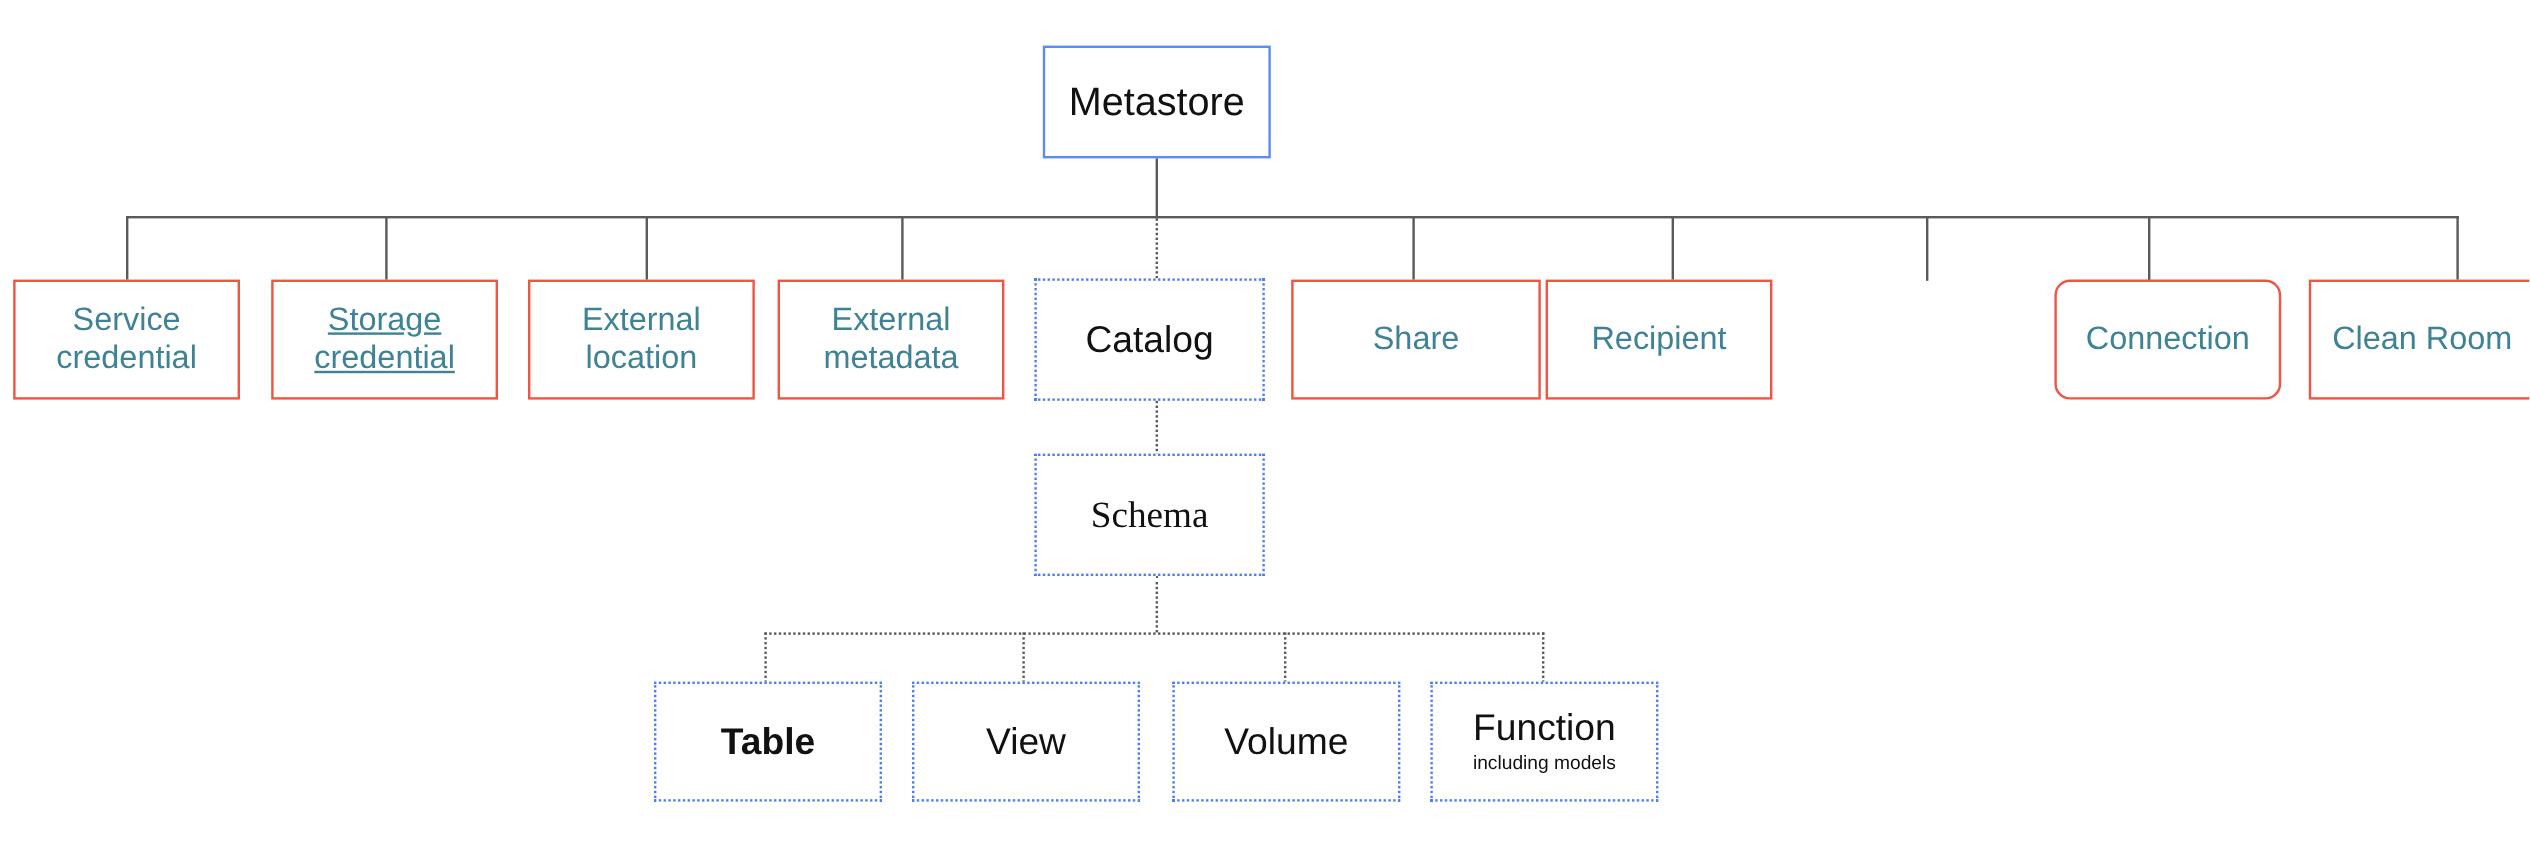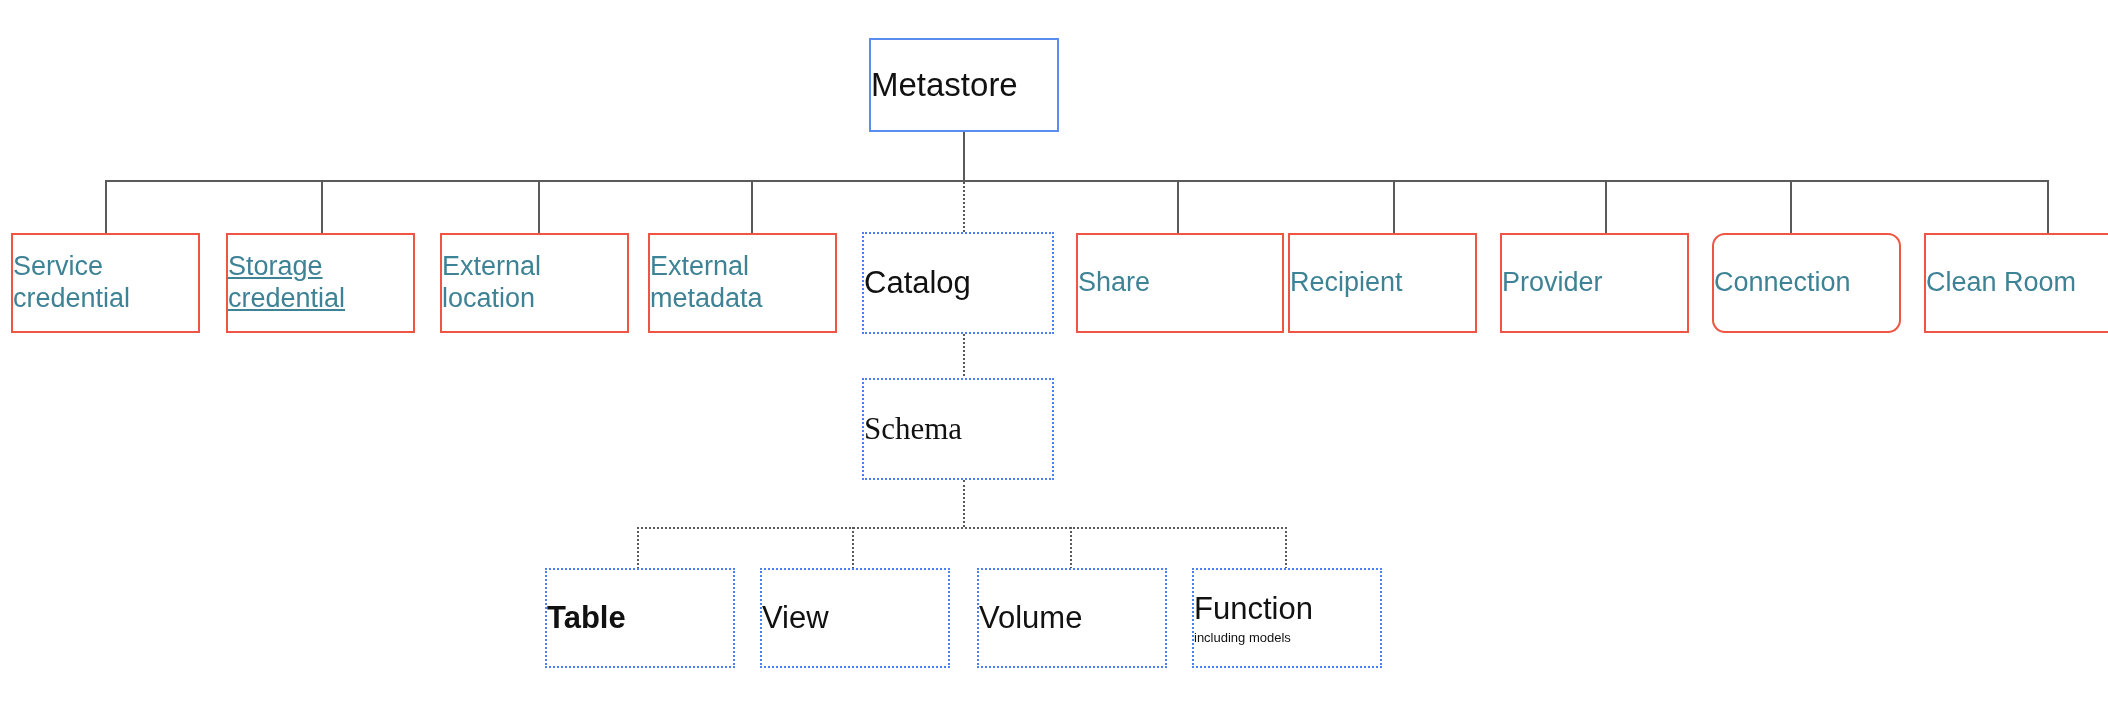"Metastore" .node { align-items: flex-start -> center }
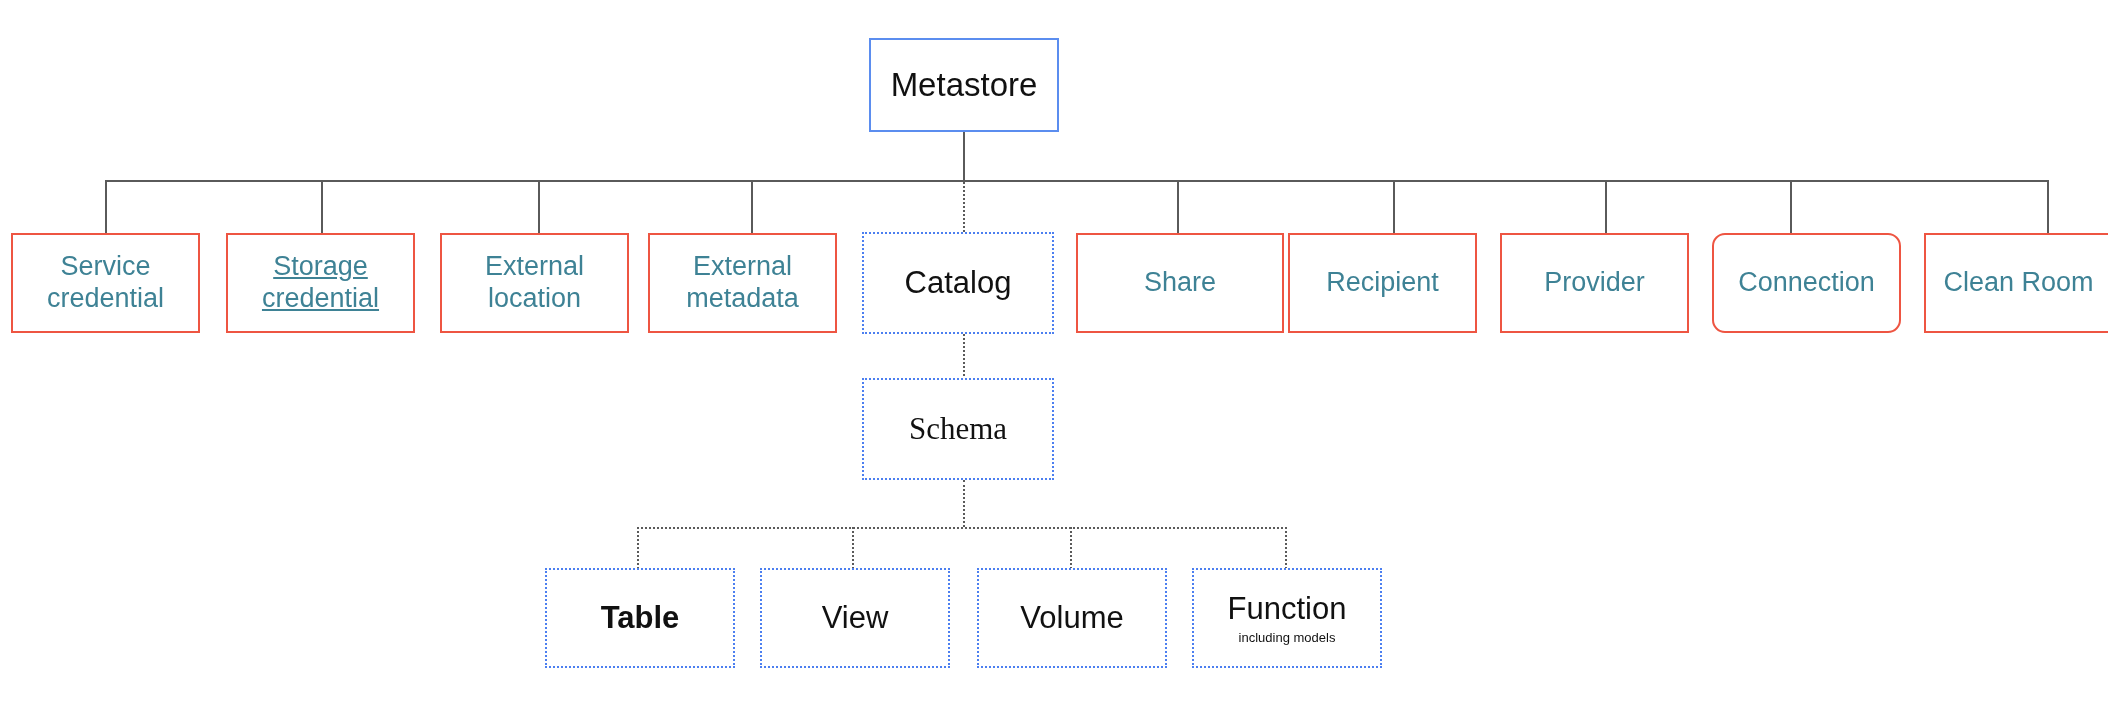"Provider" div.node { html: <div> <span>Provider</span> </div> -> none }
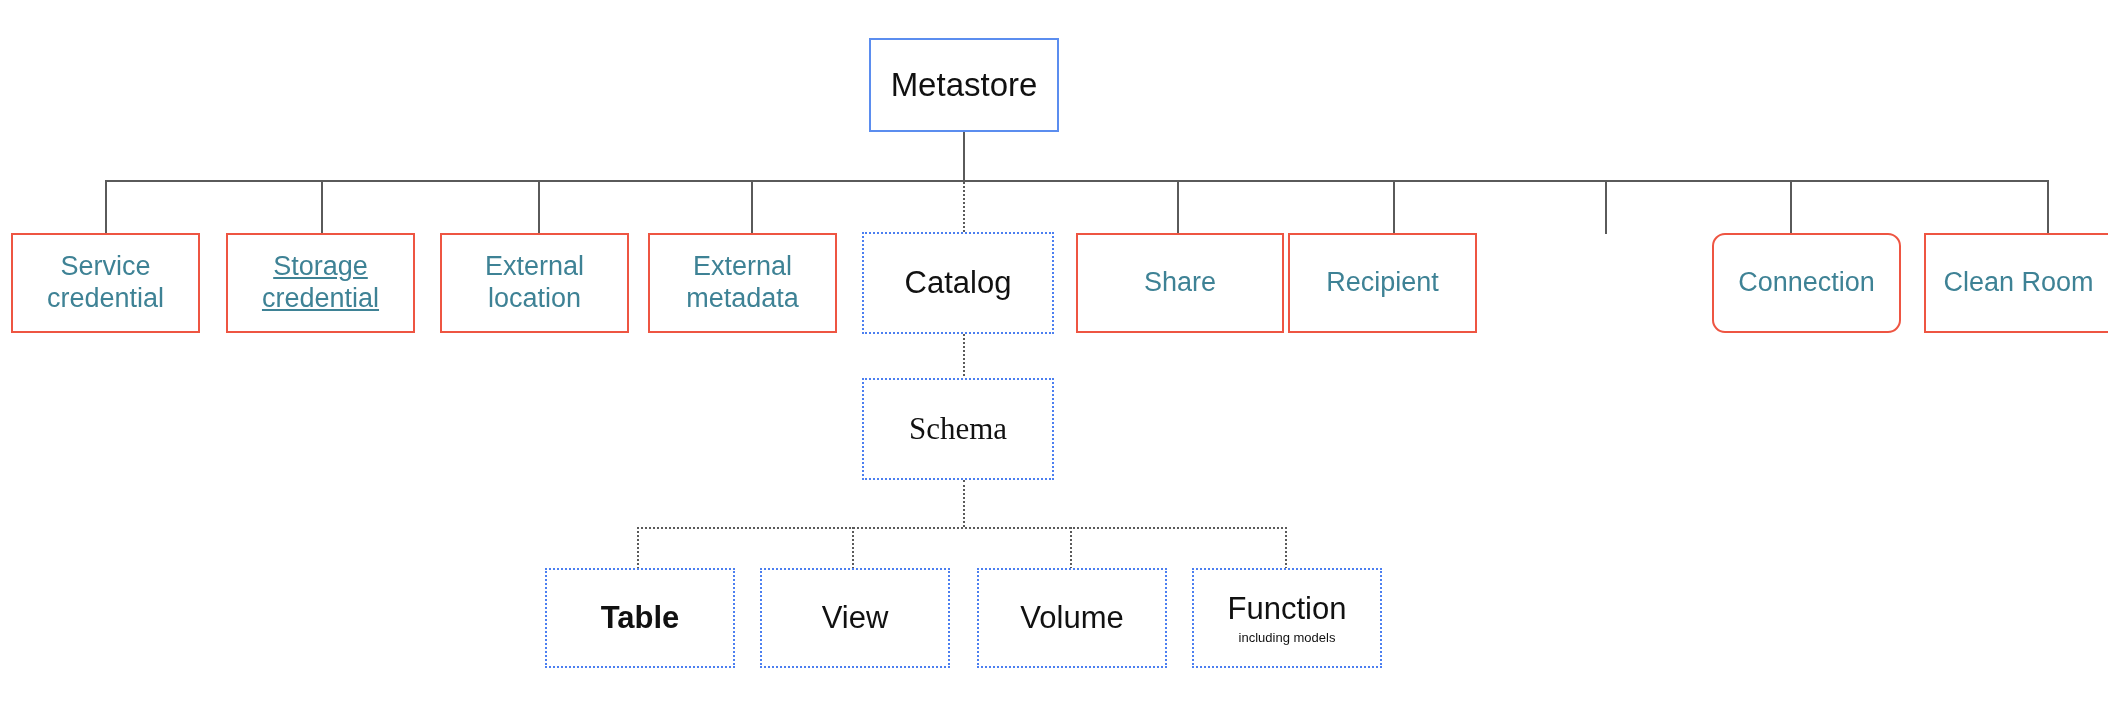"including models" .node.dottedbox .sublabel { font-size: 13px -> 16px }
